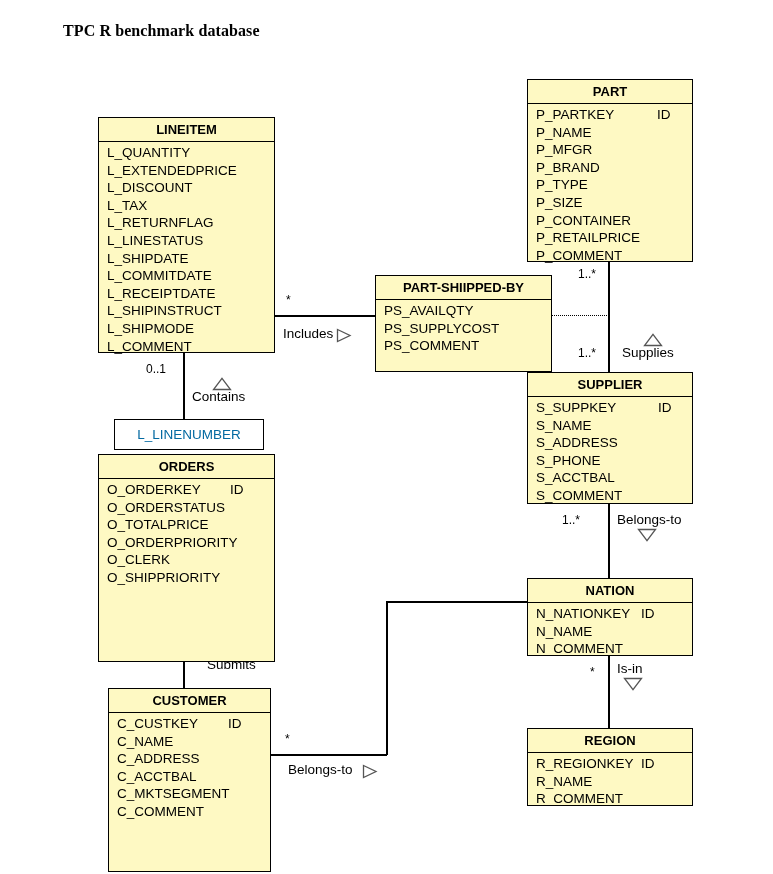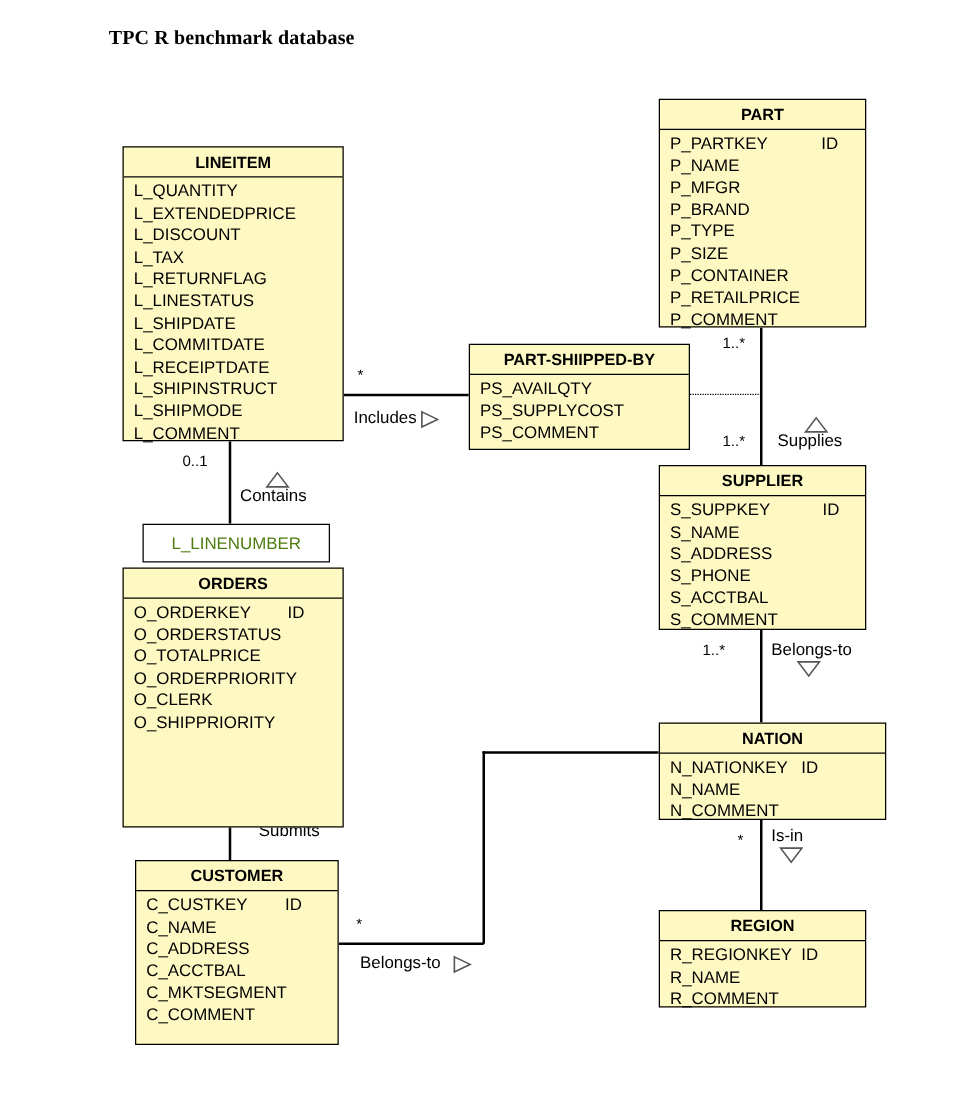"TPC R benchmark database" #diagram-title { margin-left: 24px -> none }
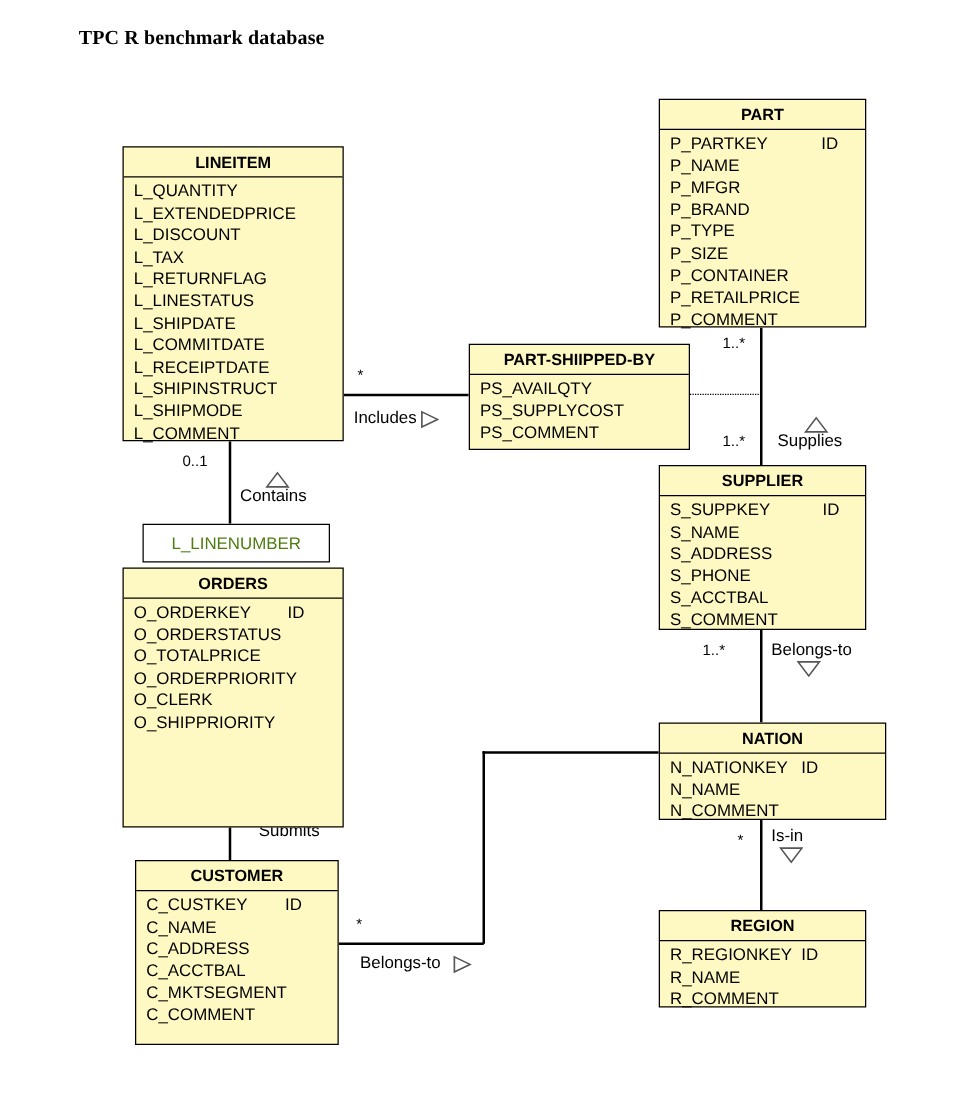"PART-SHIIPPED-BY" div.entity { height: 85px -> 97px }
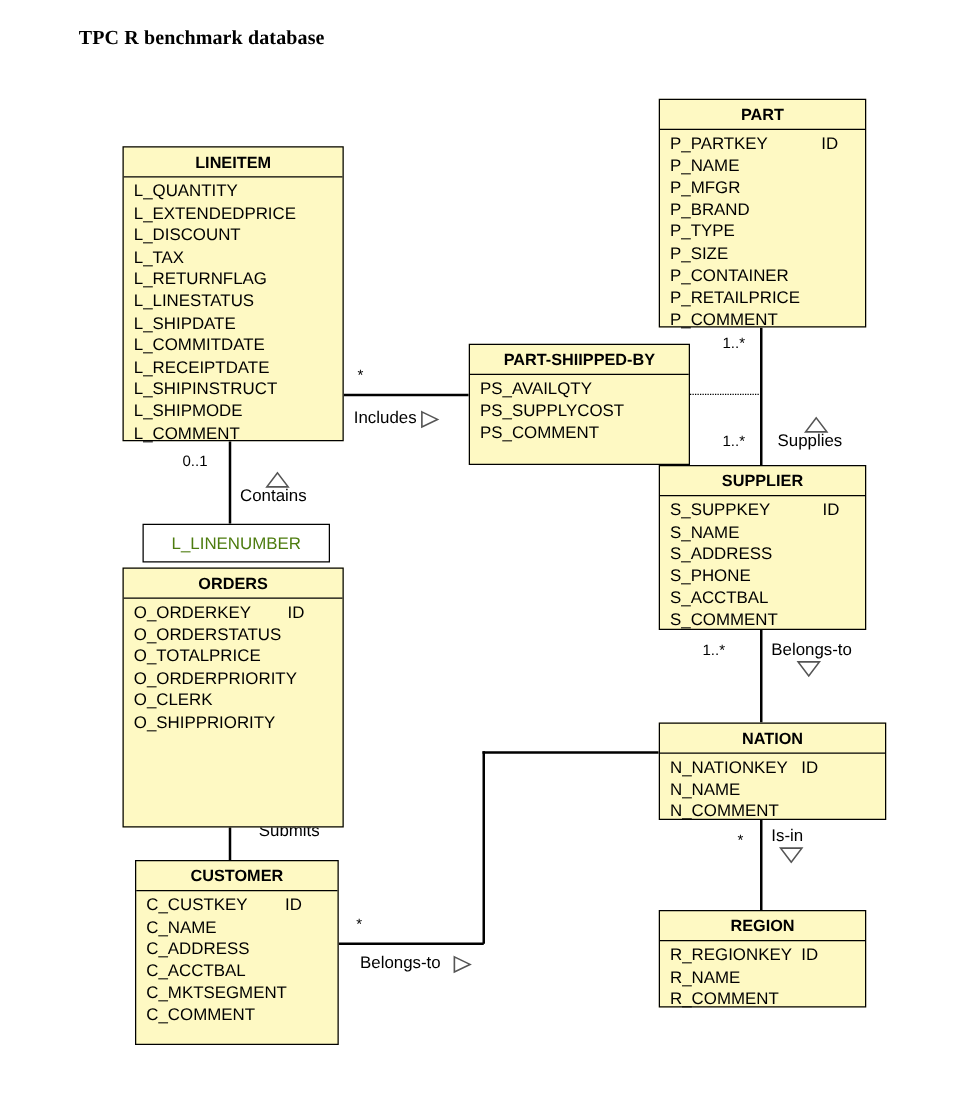"L_LINENUMBER" .plain-box { color: #4d7c0f -> #0369a1 }
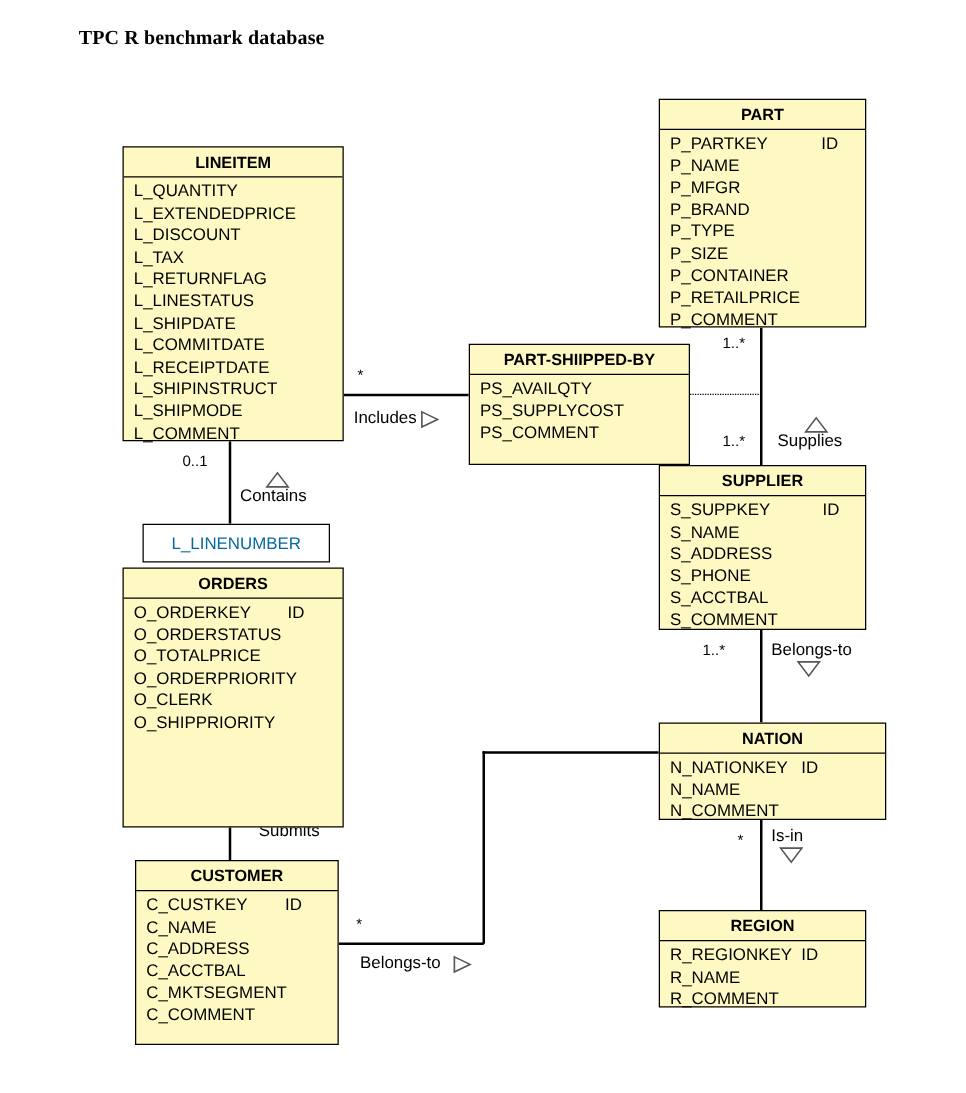"NATION" div.entity { width: 182px -> 166px }
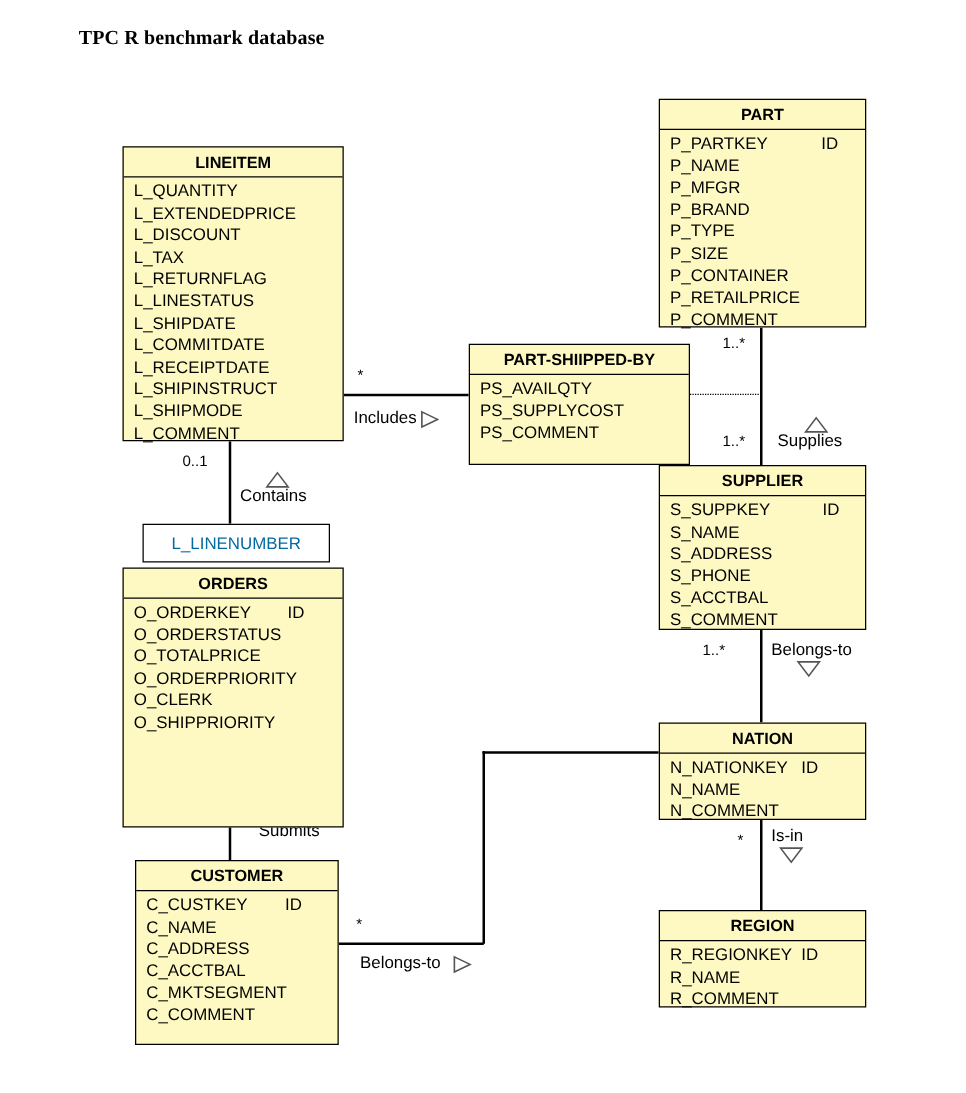"CUSTOMER" div.entity { height: 148px -> 184px }
